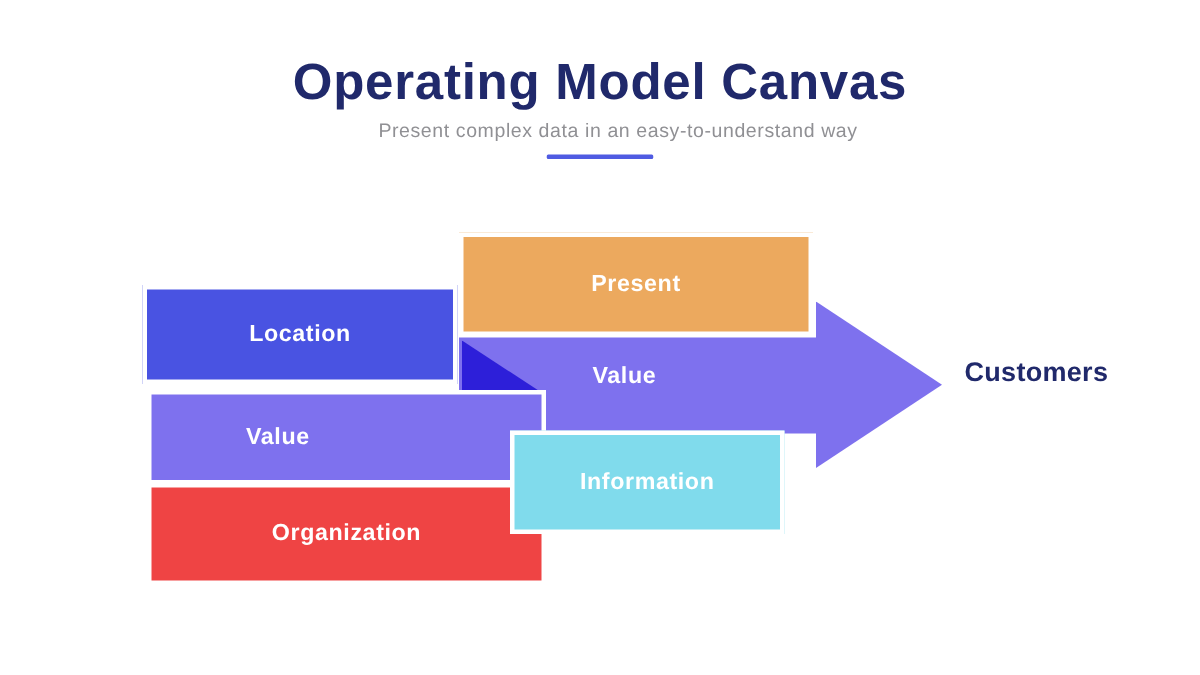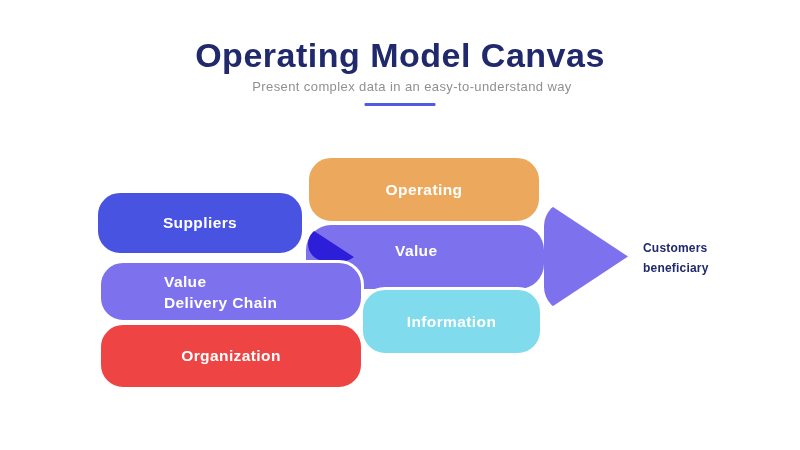"Operating Model Canvas" * { border-radius: 25px -> none }
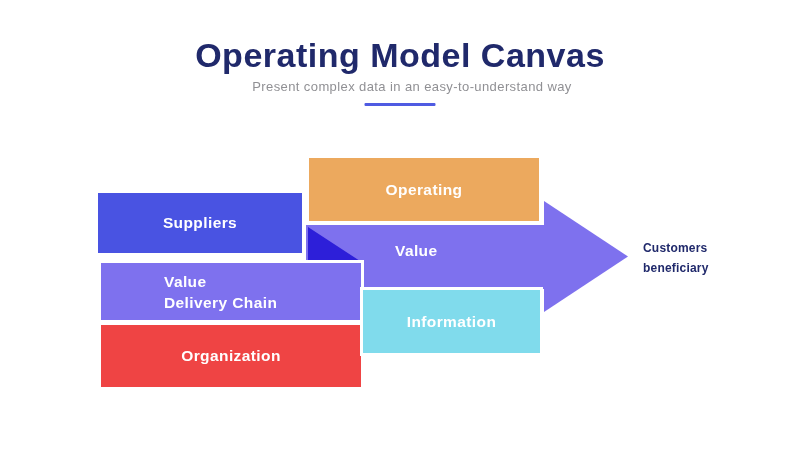"Operating" span { text: Operating -> Present }
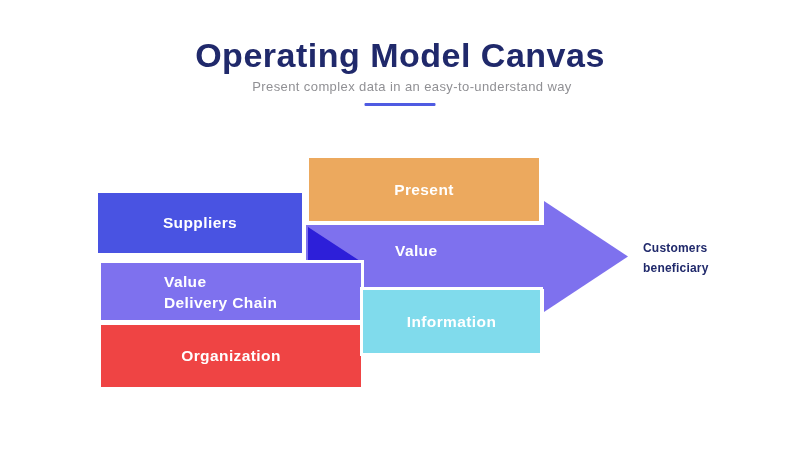"Suppliers" span { text: Suppliers -> Location }
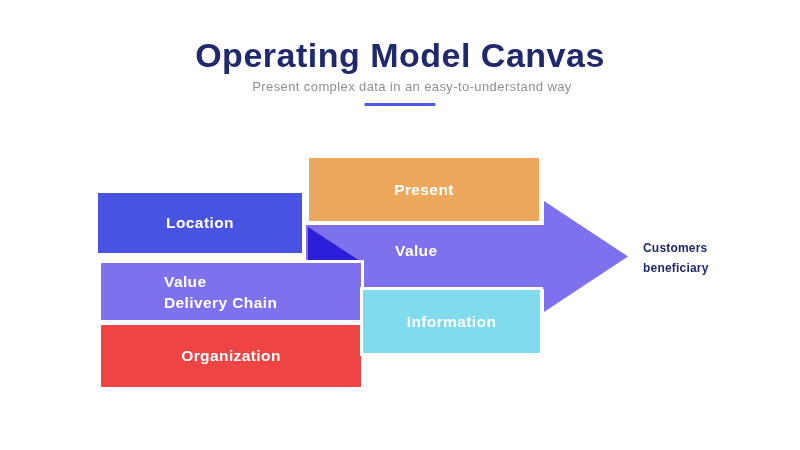"Customers" .end-label { font-size: 12px -> 18px }
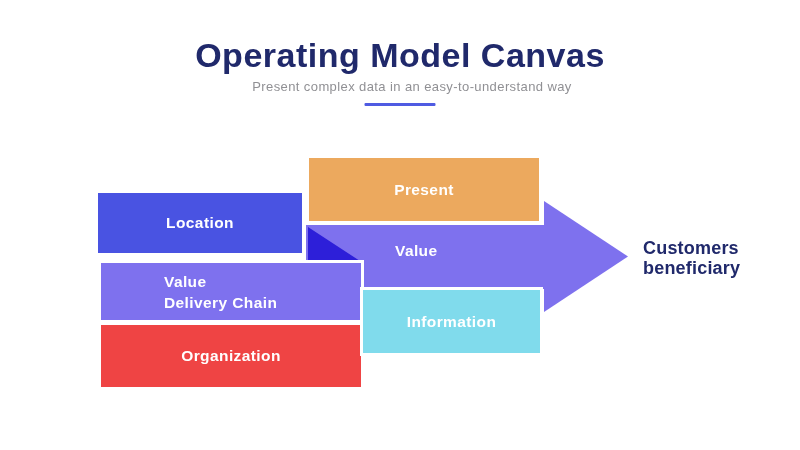"beneficiary" div { html: <div>beneficiary</div> -> none }
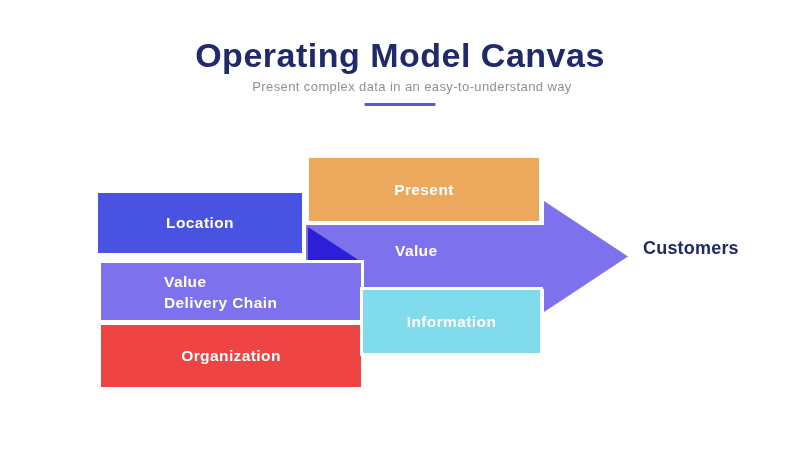"Delivery Chain" div { html: <div>Delivery Chain</div> -> none }
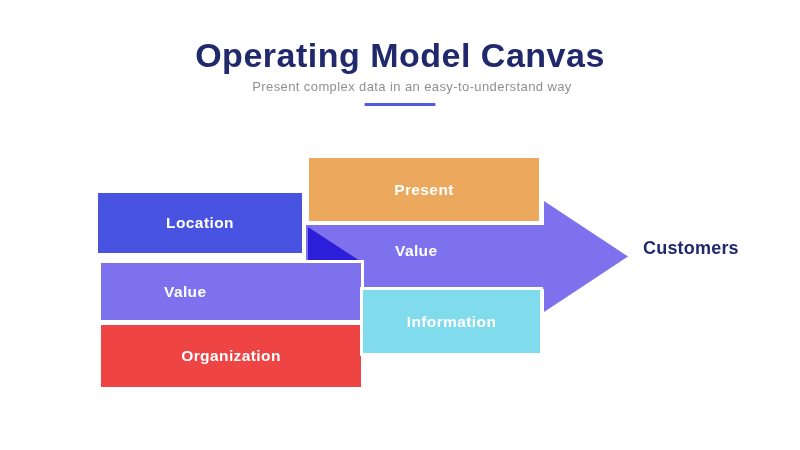"Information" .box-information { left: 360px -> 340px }
